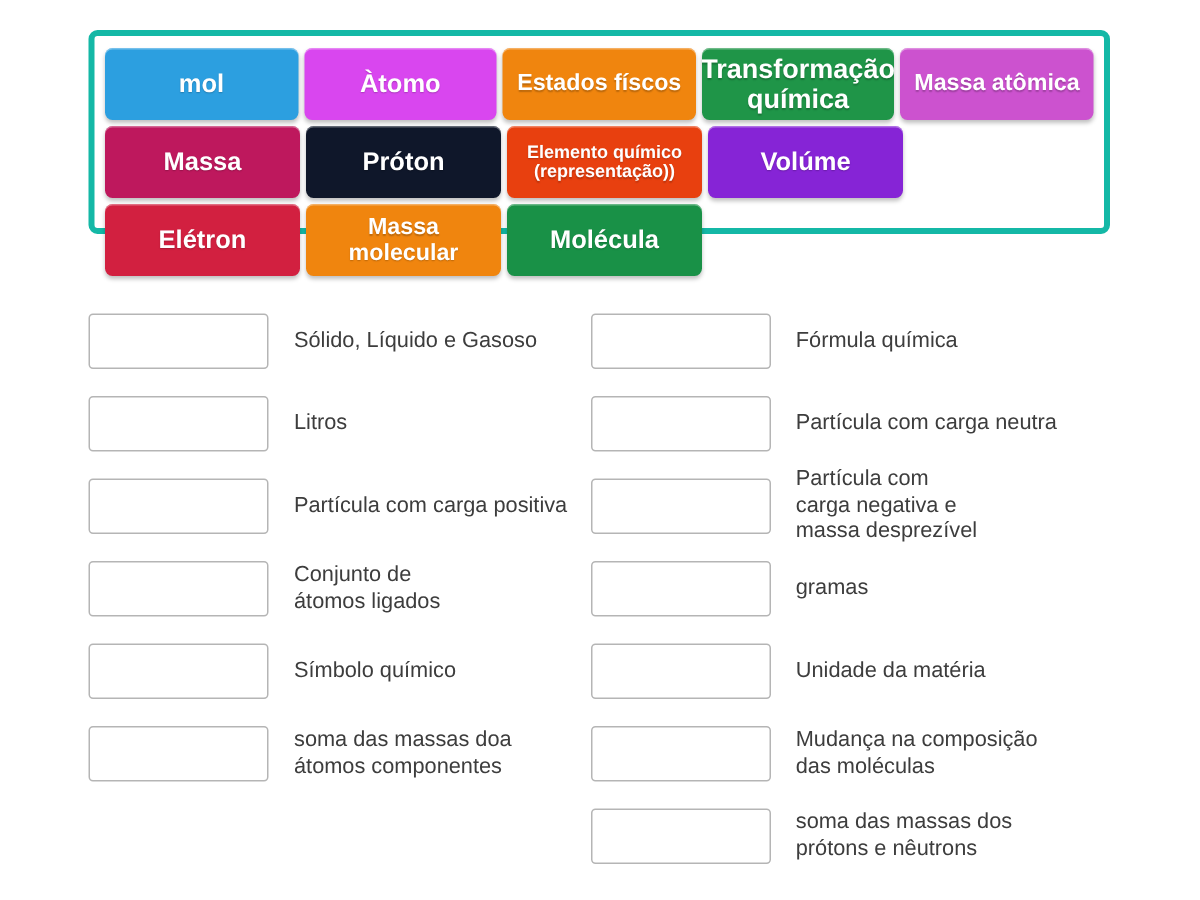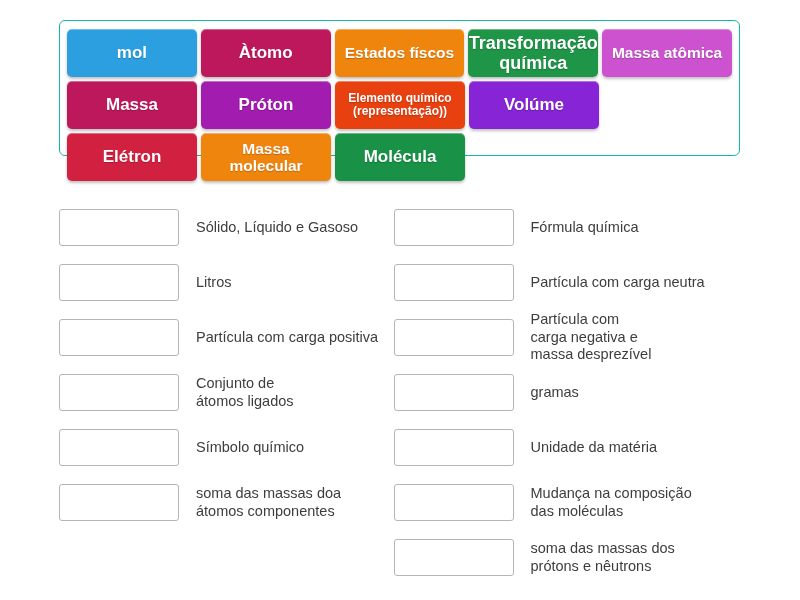"mol" .tile-panel { border: 1px solid #14b8a6 -> 4px solid #14b8a6 }
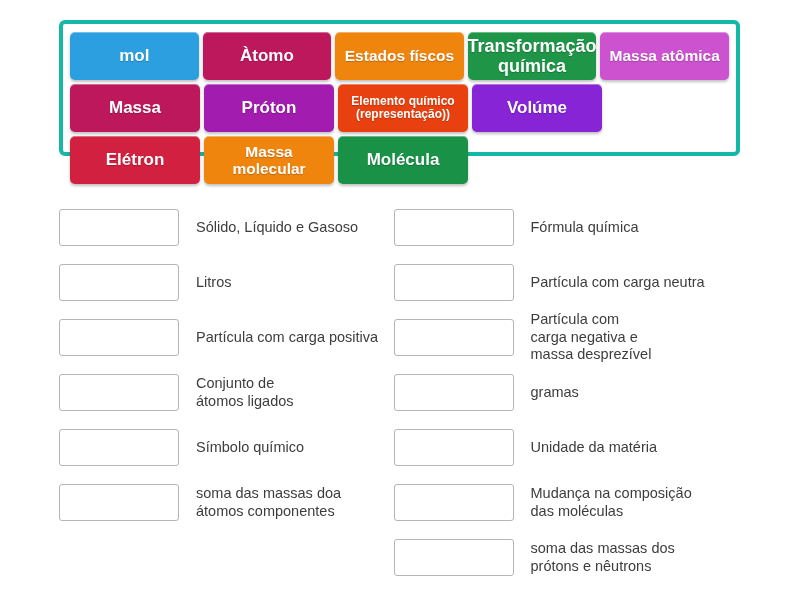"Àtomo" div.tile { background: #be185d -> #d946ef }
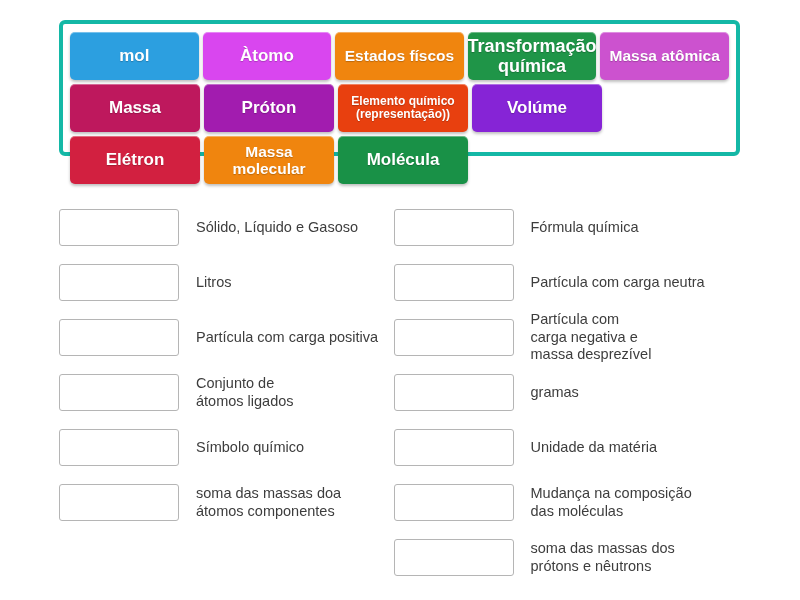"Próton" div.tile { background: #a21caf -> #0f172a }
